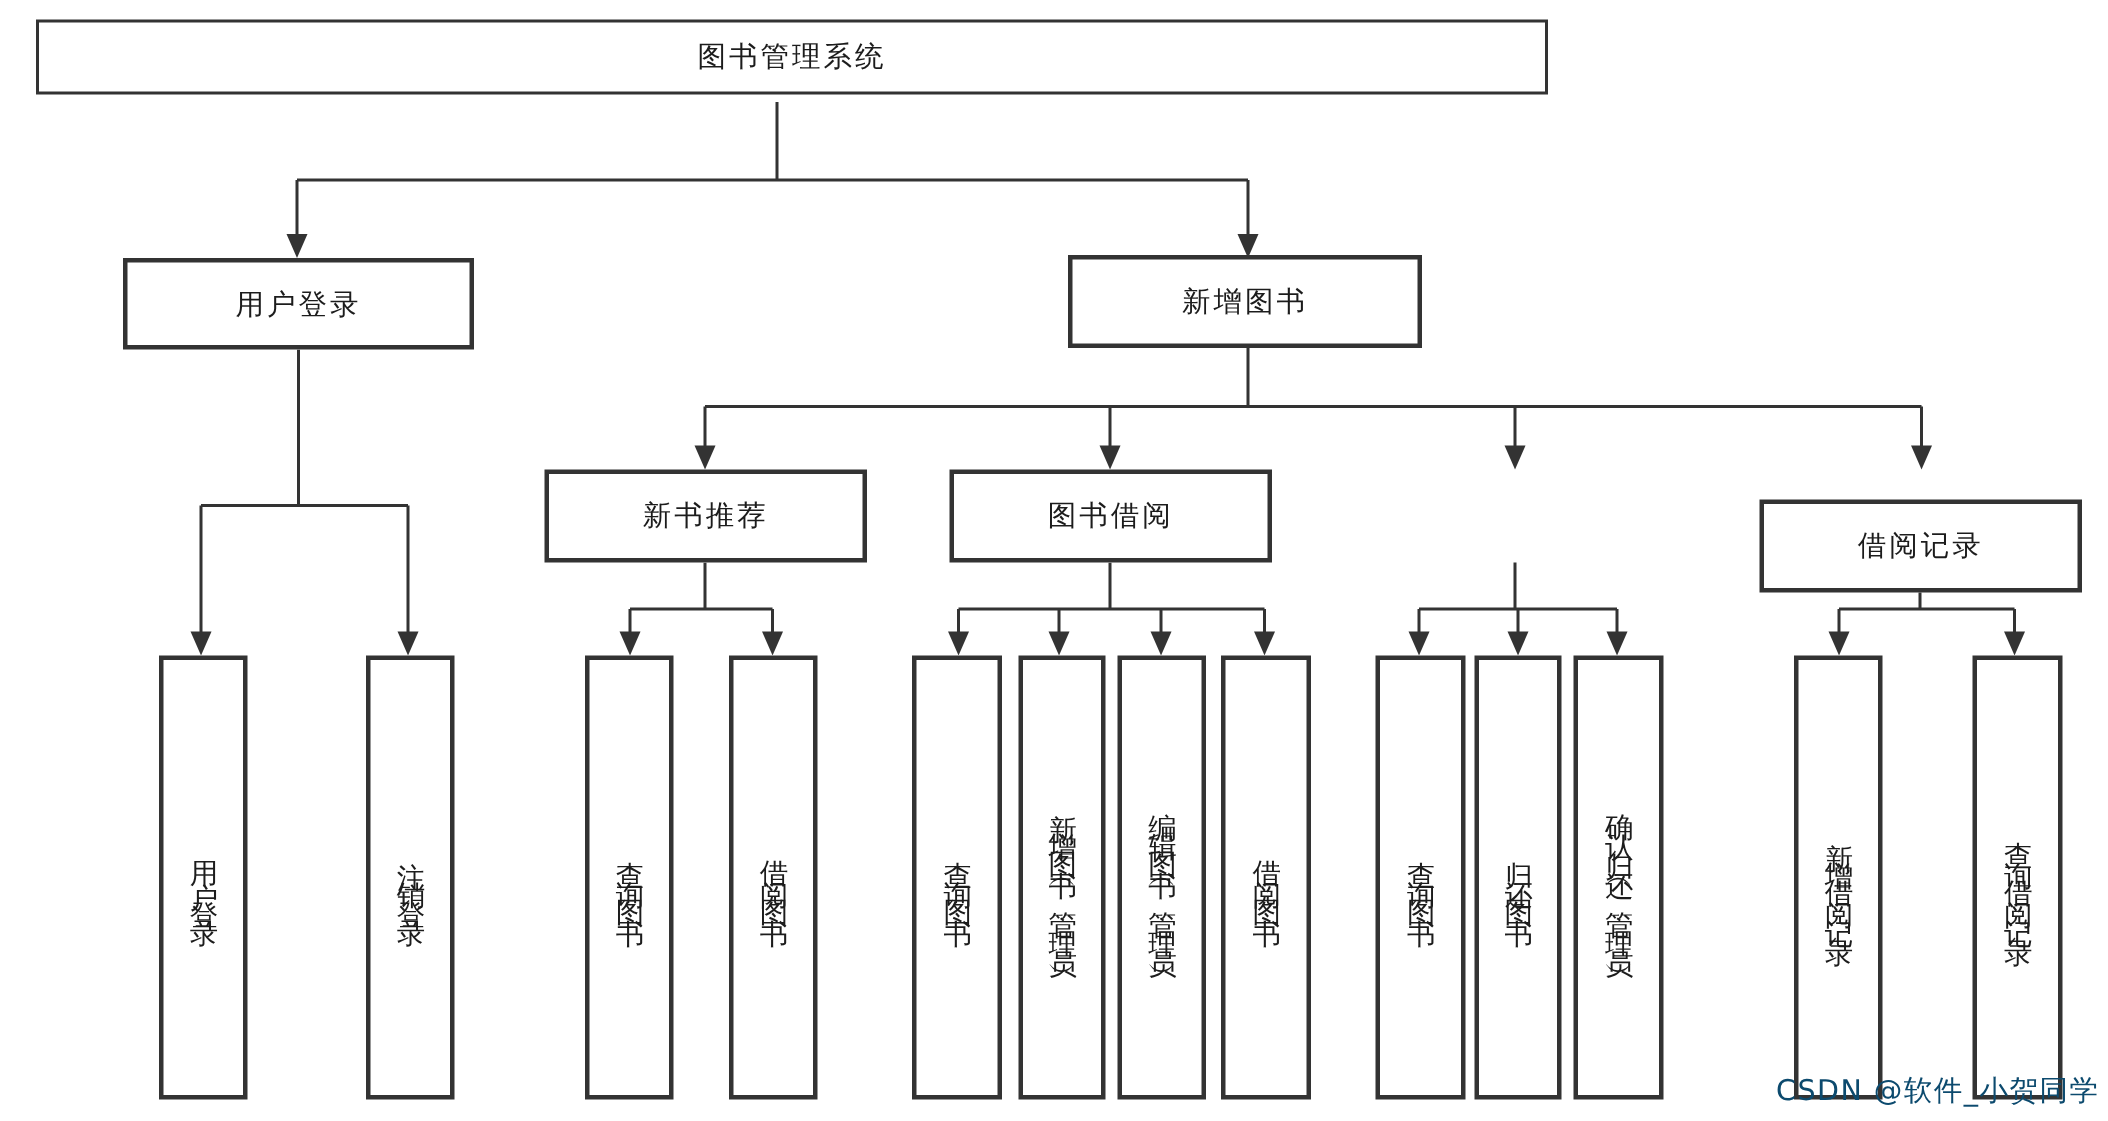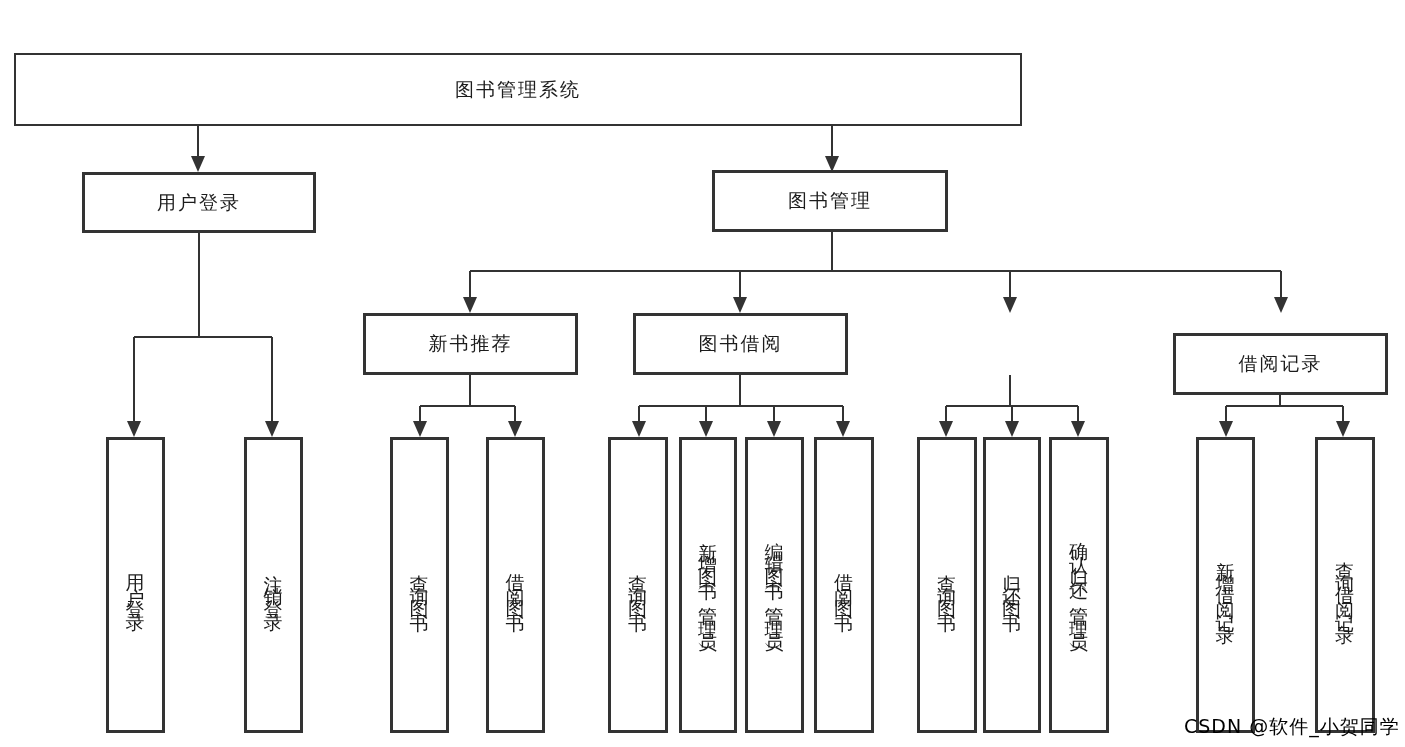"图书管理系统" div.box { height: 73px -> 50px; left: 14px -> 24px; margin-top: 40px -> none }
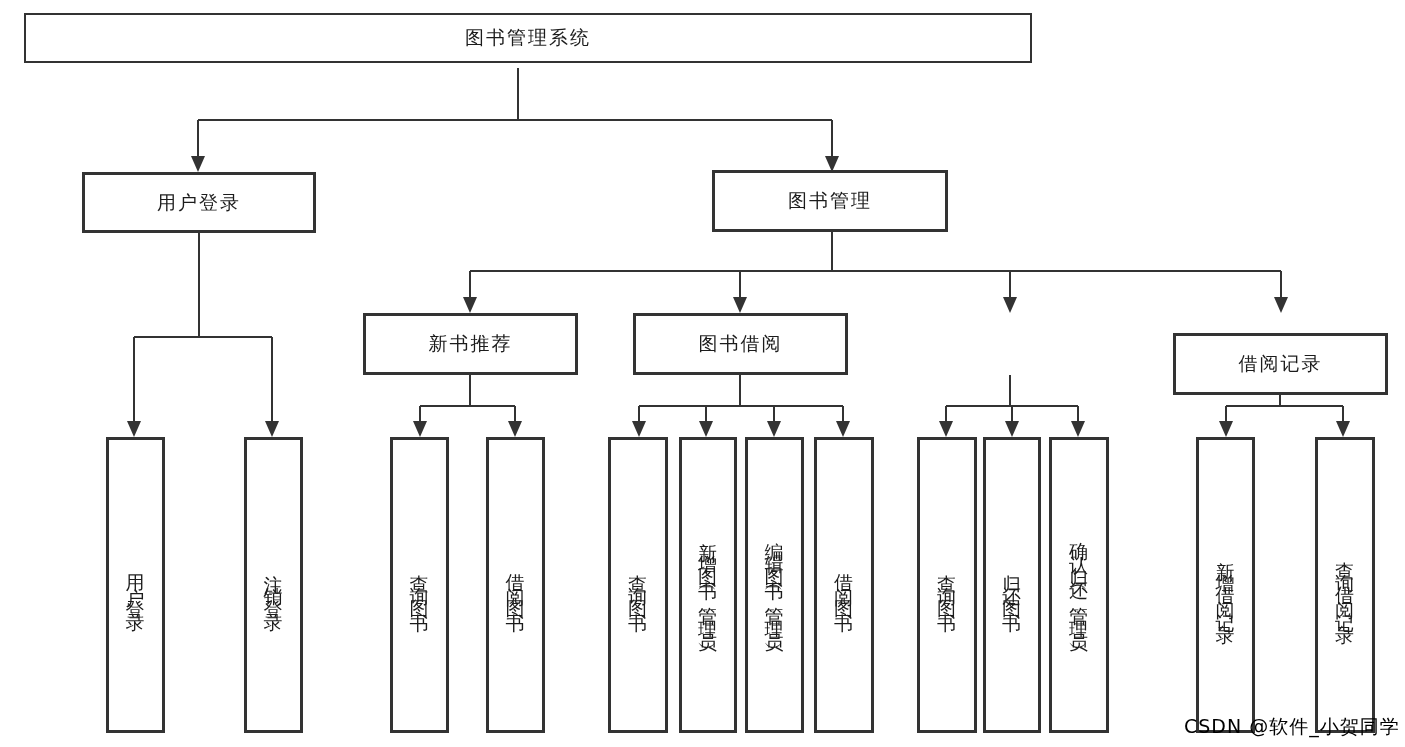"图书管理" span { text: 图书管理 -> 新增图书 }
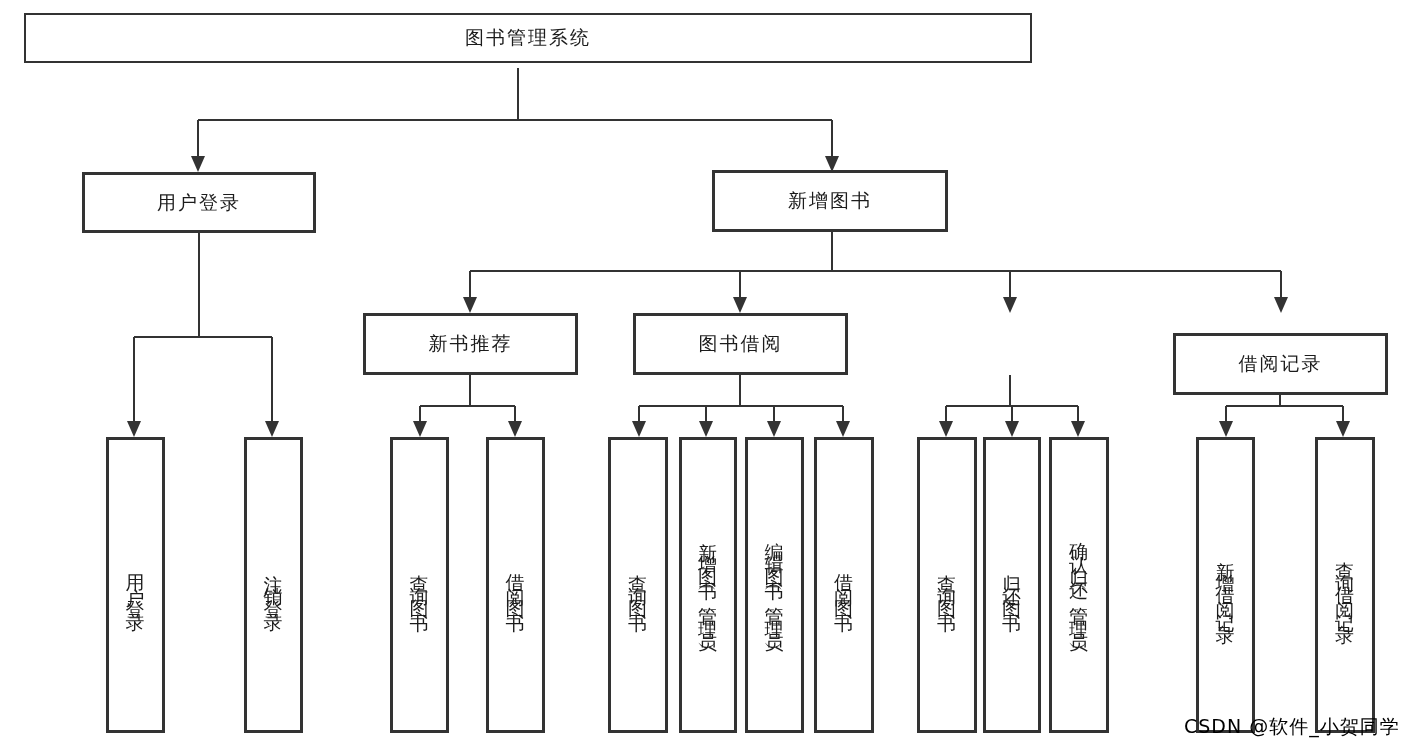"CSDN @软件_小贺同学" #watermark { color: #000000 -> #0c4a6e }
